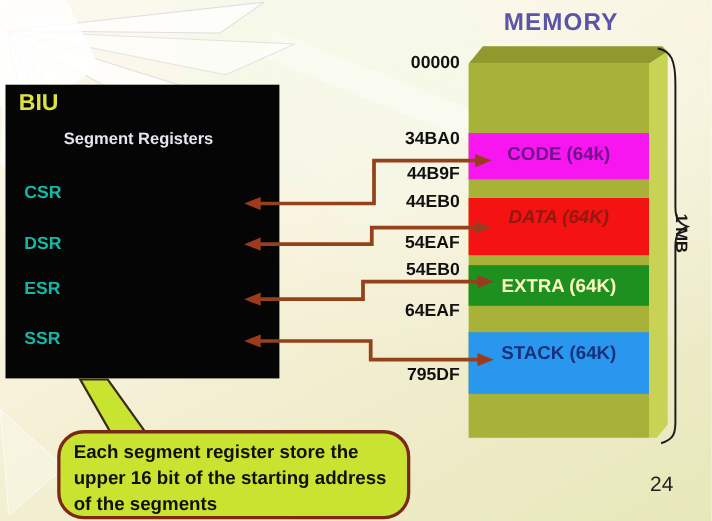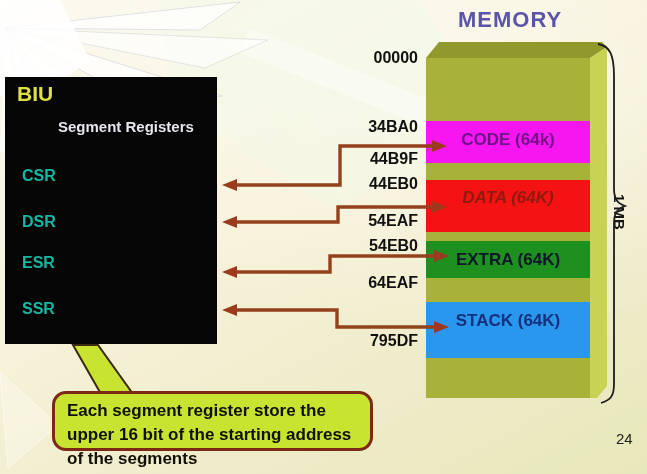"BIU" .biu-box { width: 212px -> 249px }
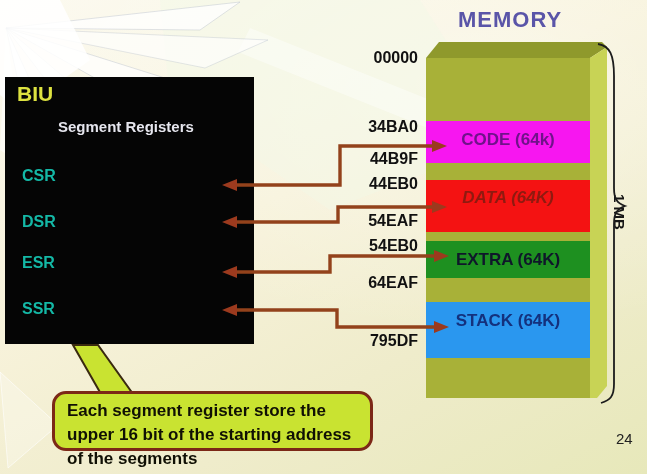"EXTRA (64K)" span.band-label { color: #0f172a -> #fef9c3 }
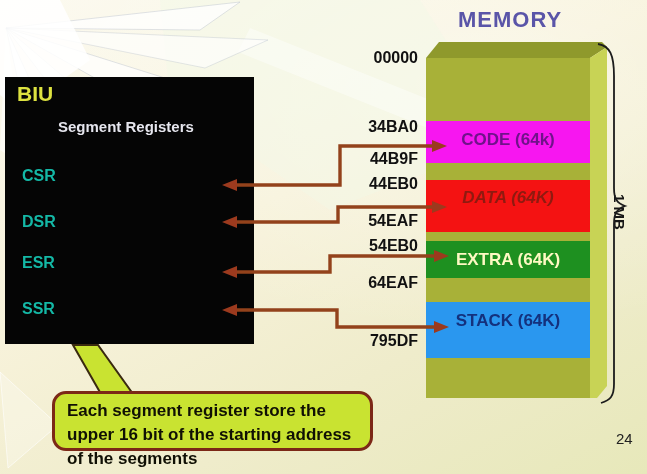"Each segment register store the" .callout { border-radius: 14px -> 24px; height: 60px -> 81px }
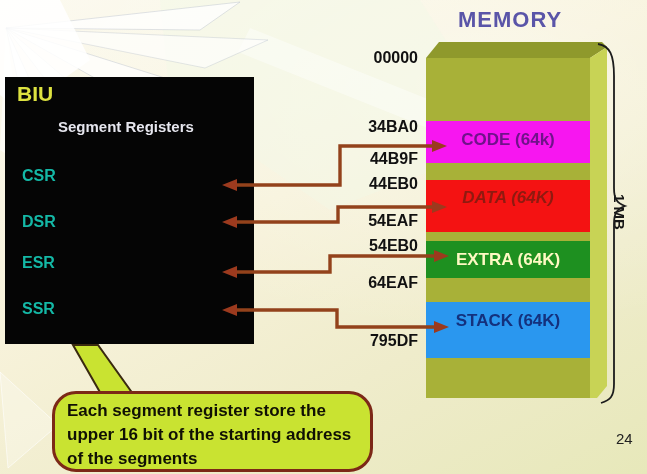"24" .page-number { font-size: 15px -> 19px; left: 616px -> 591px }
